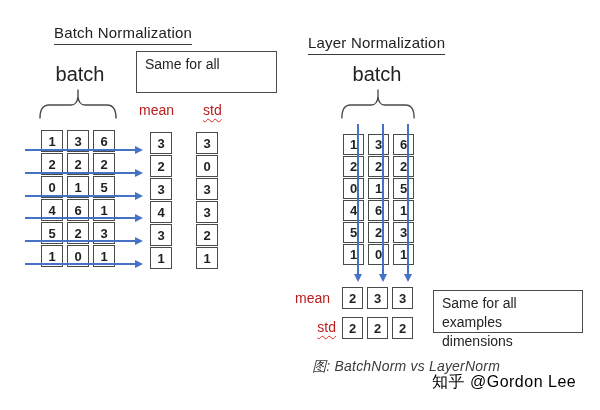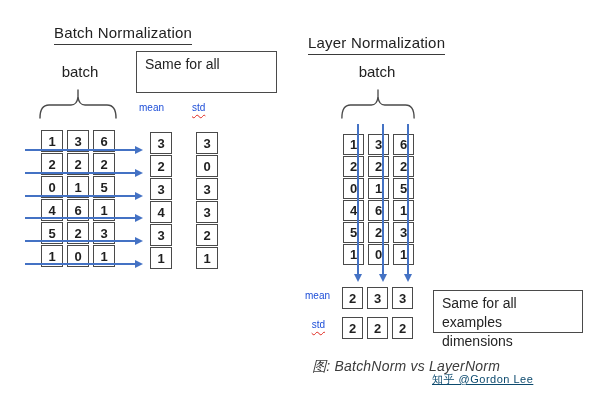"batch" .label { font-size: 15px -> 20px }
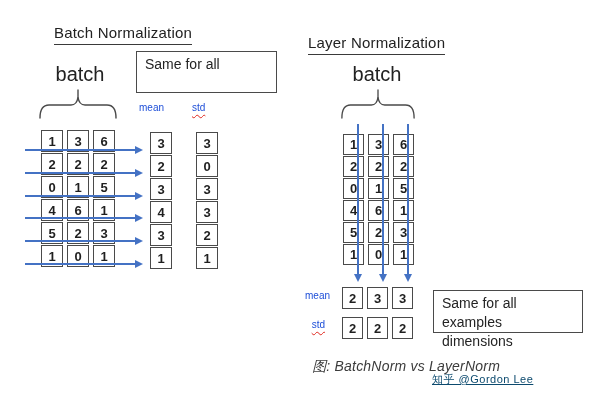"mean" .small-label { color: #1d4ed8 -> #b91c1c; font-size: 10px -> 14px }
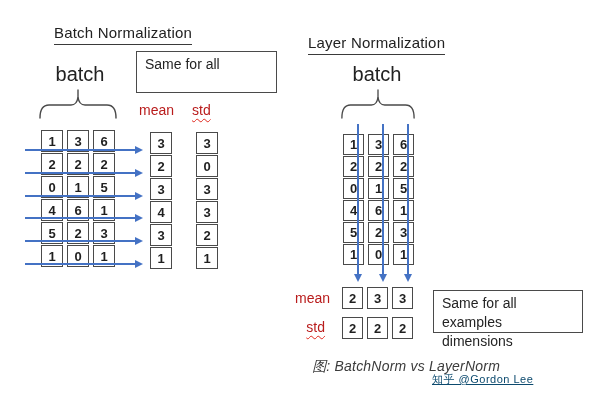"std" .std-label { margin-left: none -> 11px }
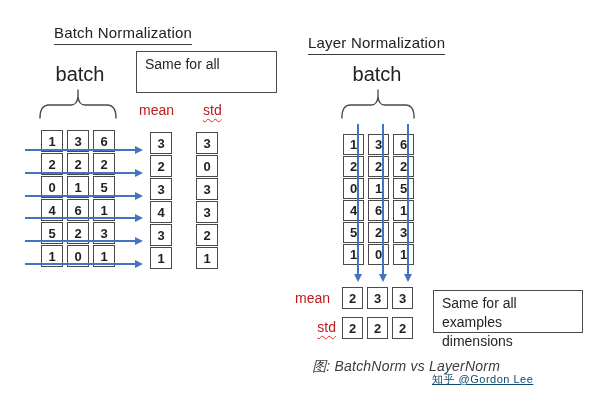"知乎 @Gordon Lee" .watermark { color: #0c4a6e -> #000000; font-size: 11px -> 16px; text-decoration: underline -> none }
